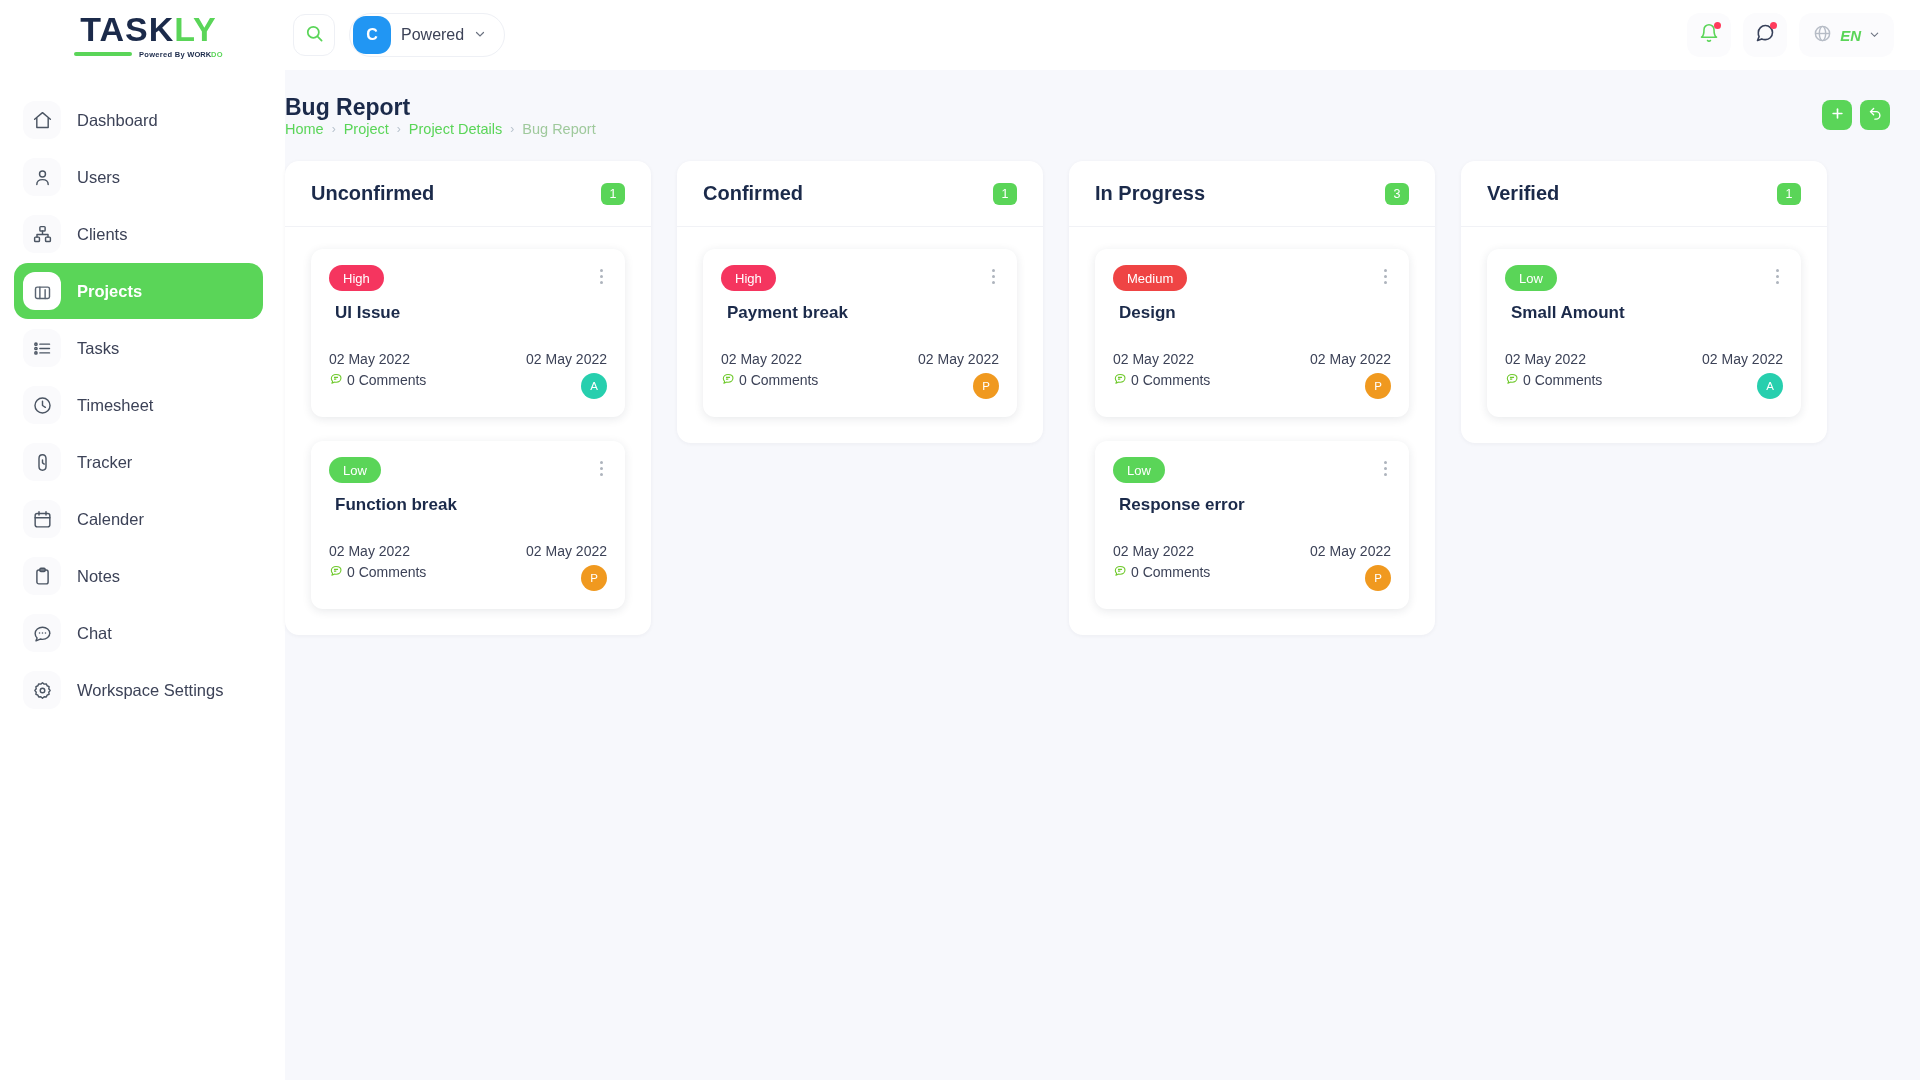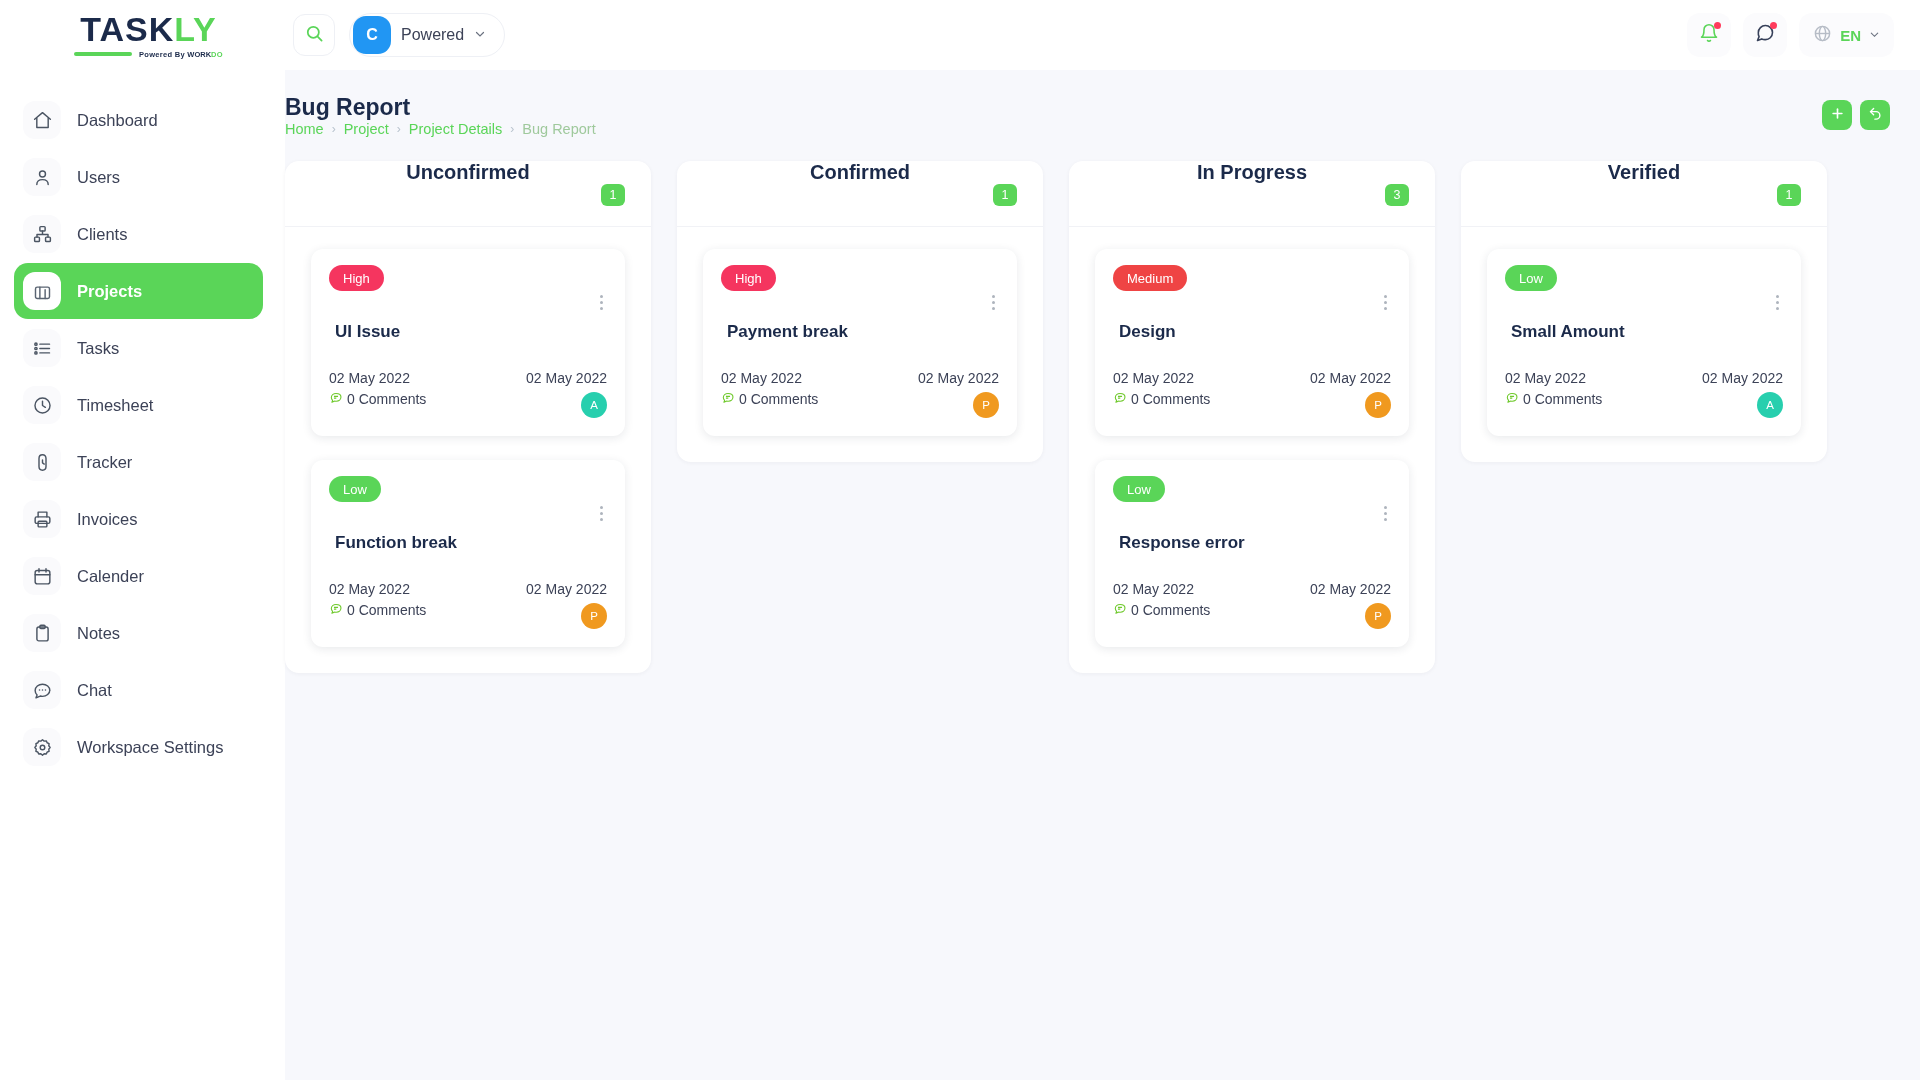"EN" .tb-right { font-style: none -> italic }
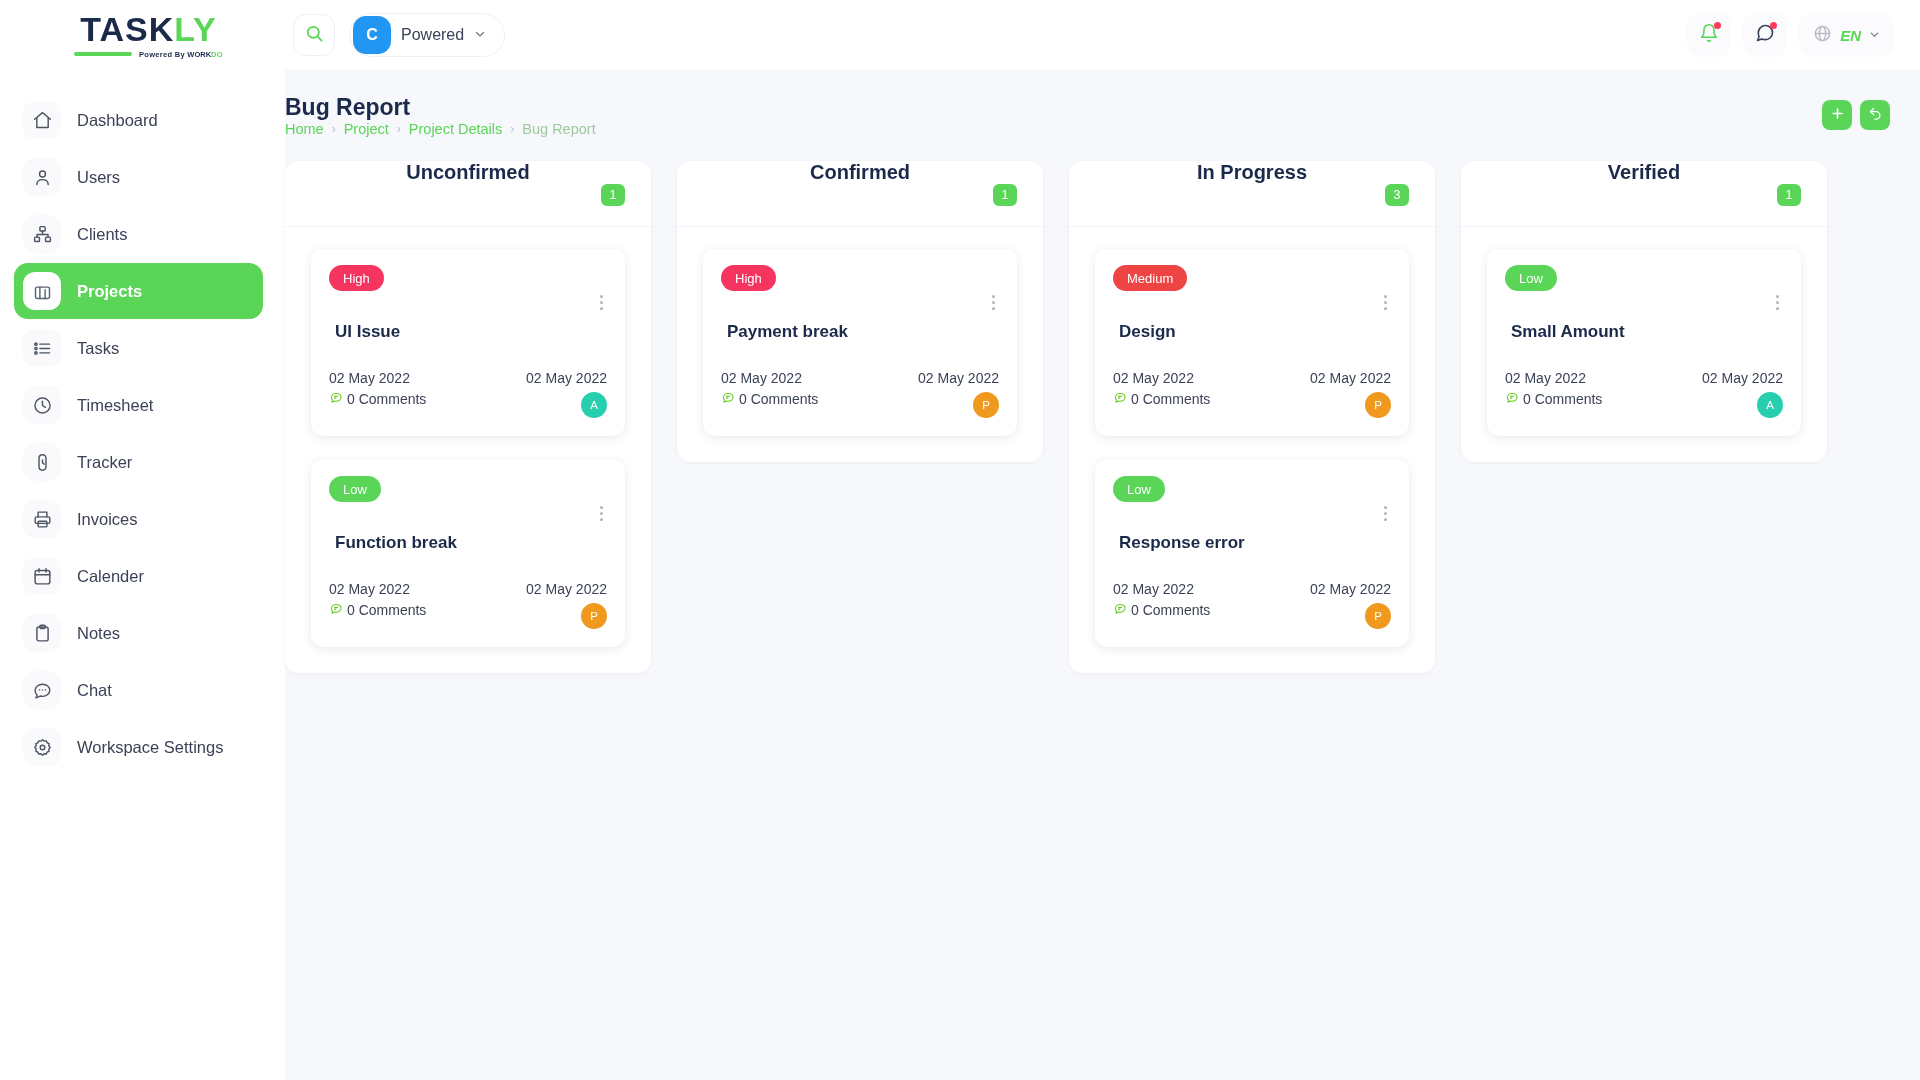"Unconfirmed" .col-head { flex-direction: column -> none }
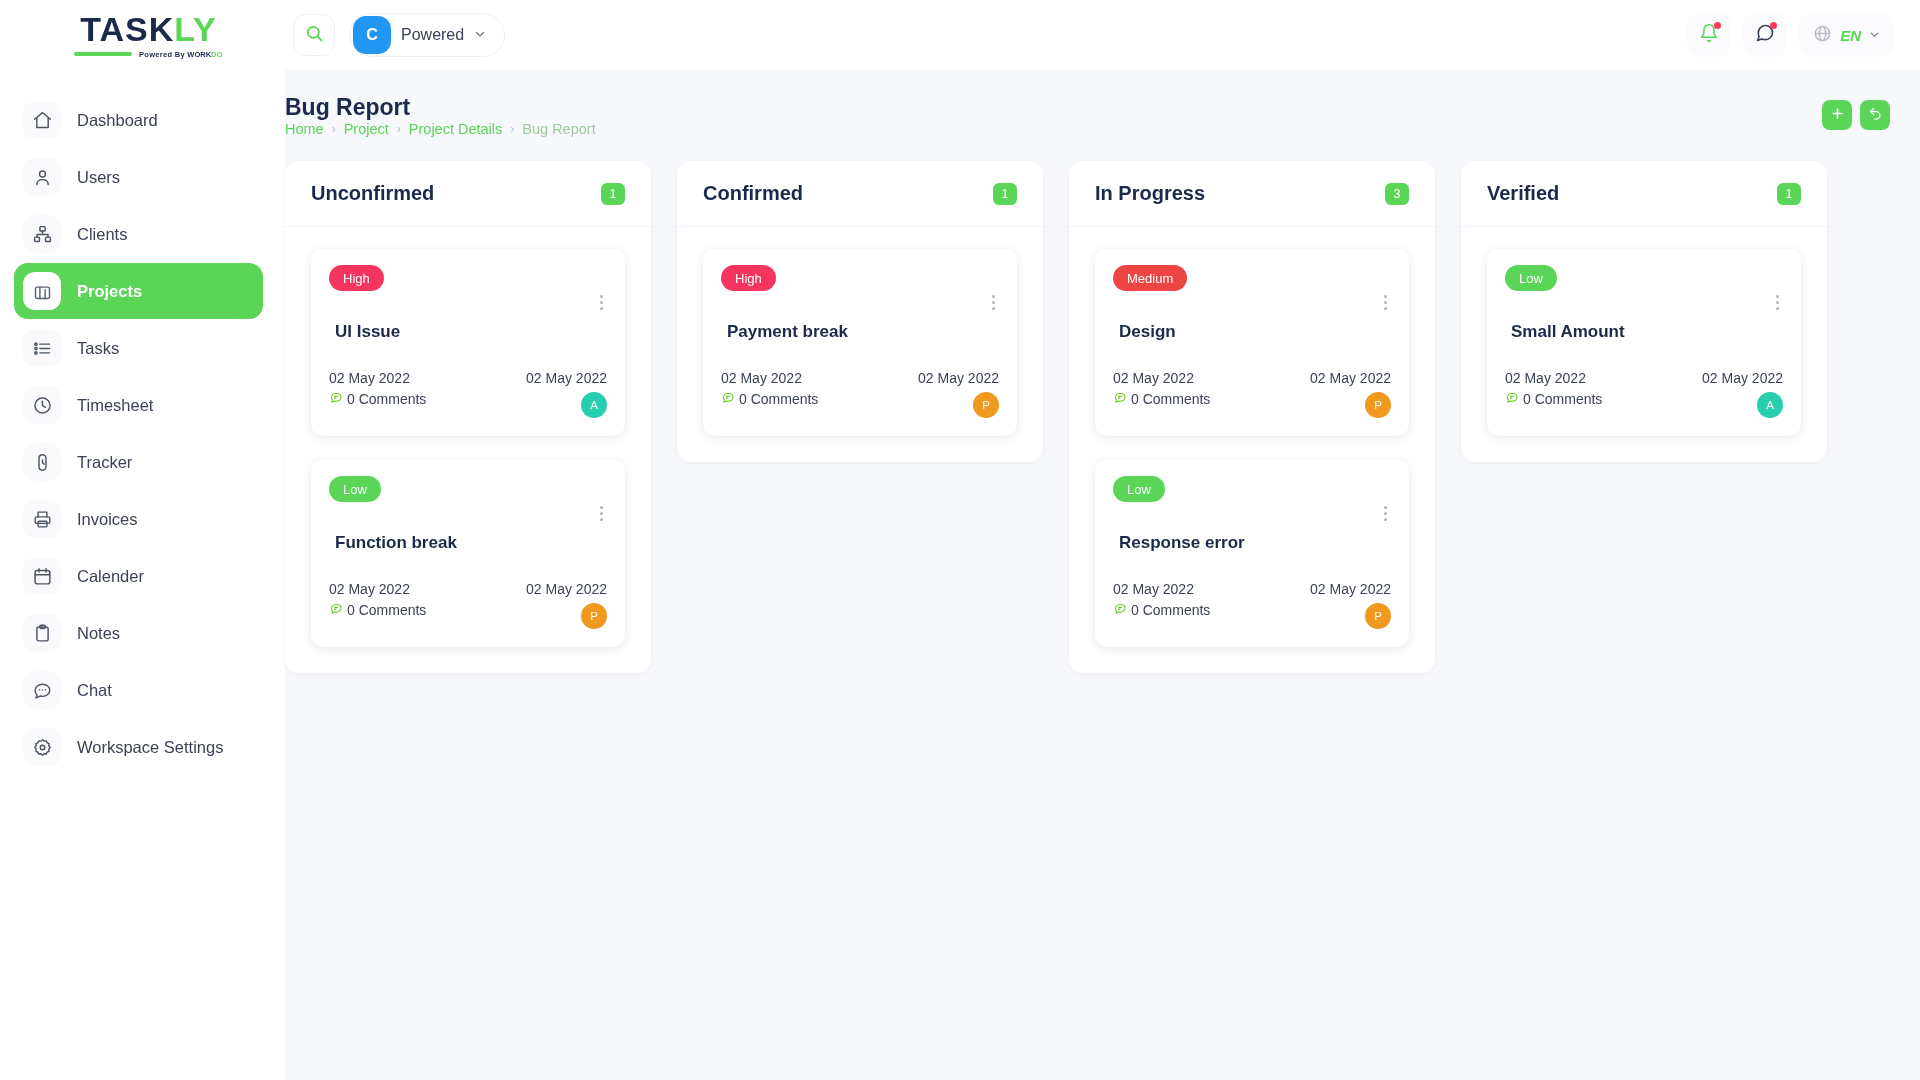"High" .card-top { flex-direction: column -> none }
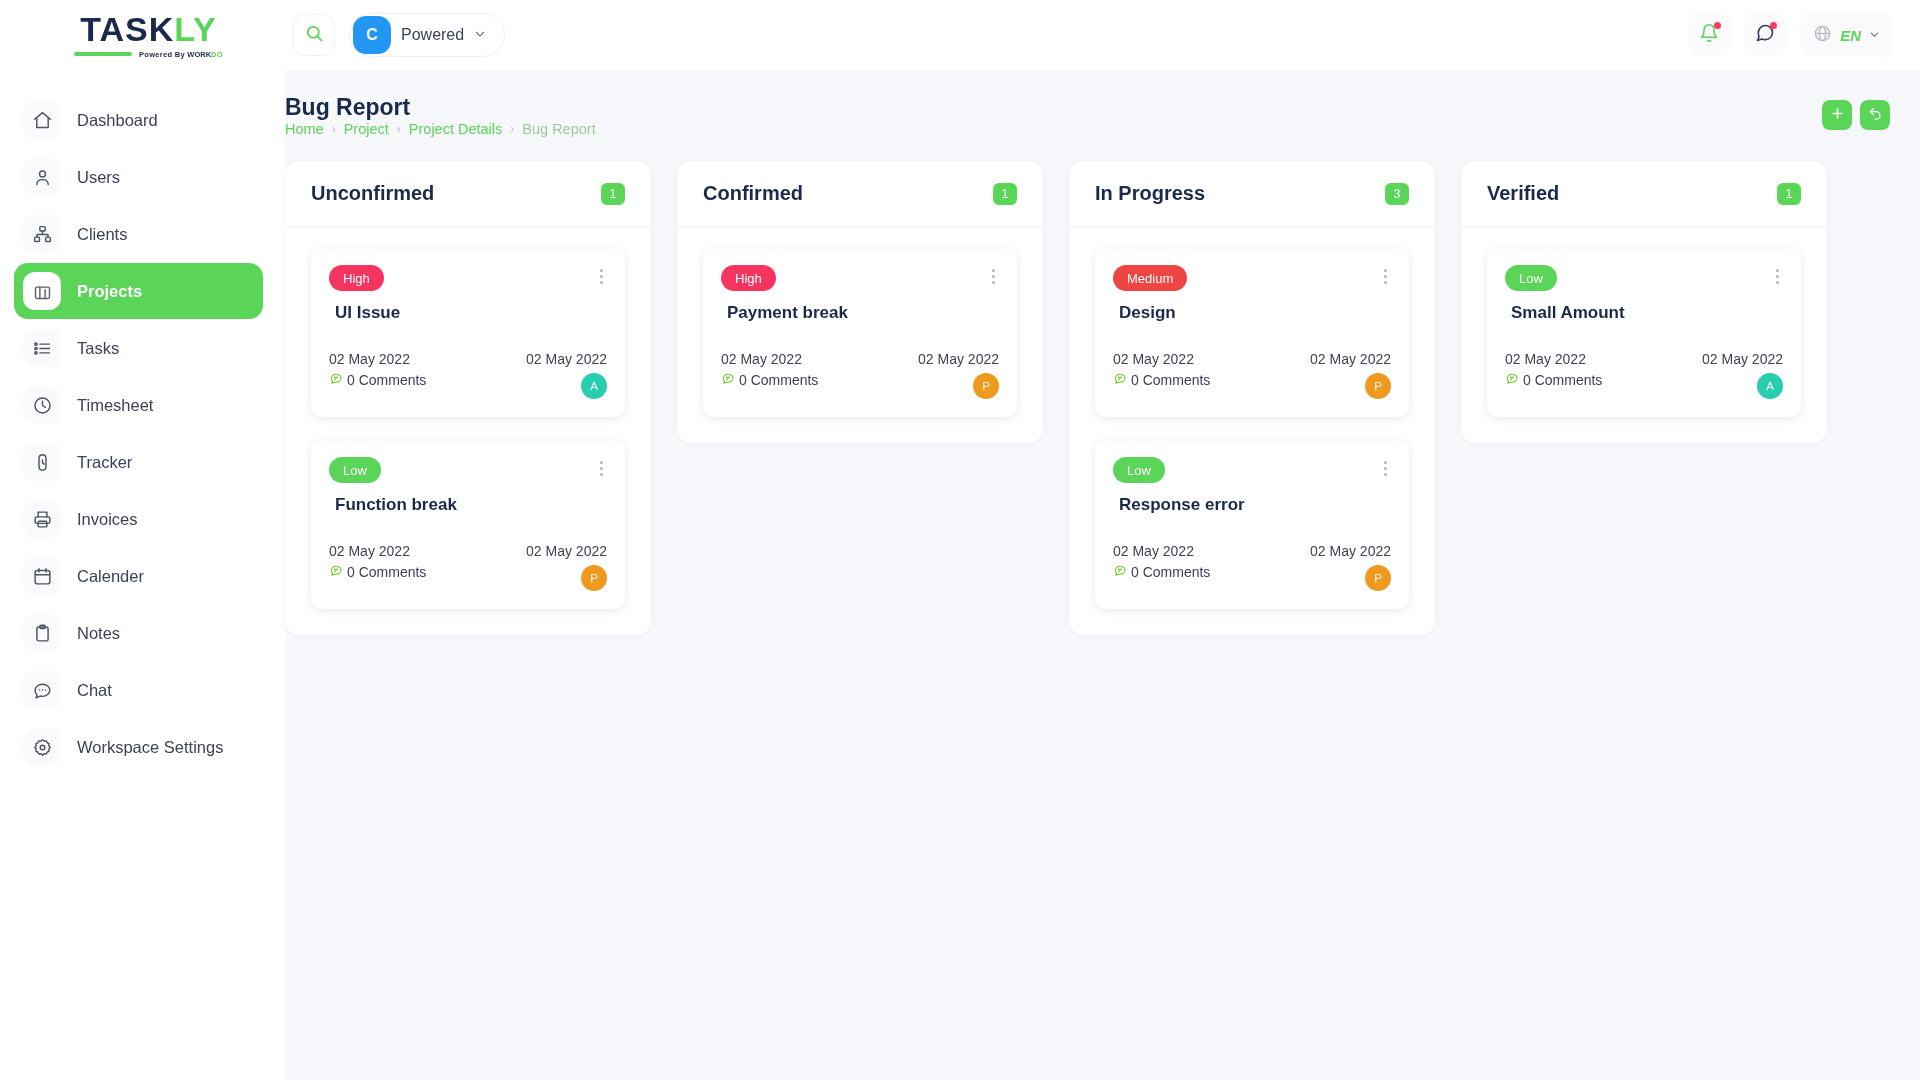"Invoices" div.nav-item { html: <div> <span> <svg> <path></path> <rect></rect> <rect></rect> </svg> </span> <span>Invoices</span> </div> -> none }
